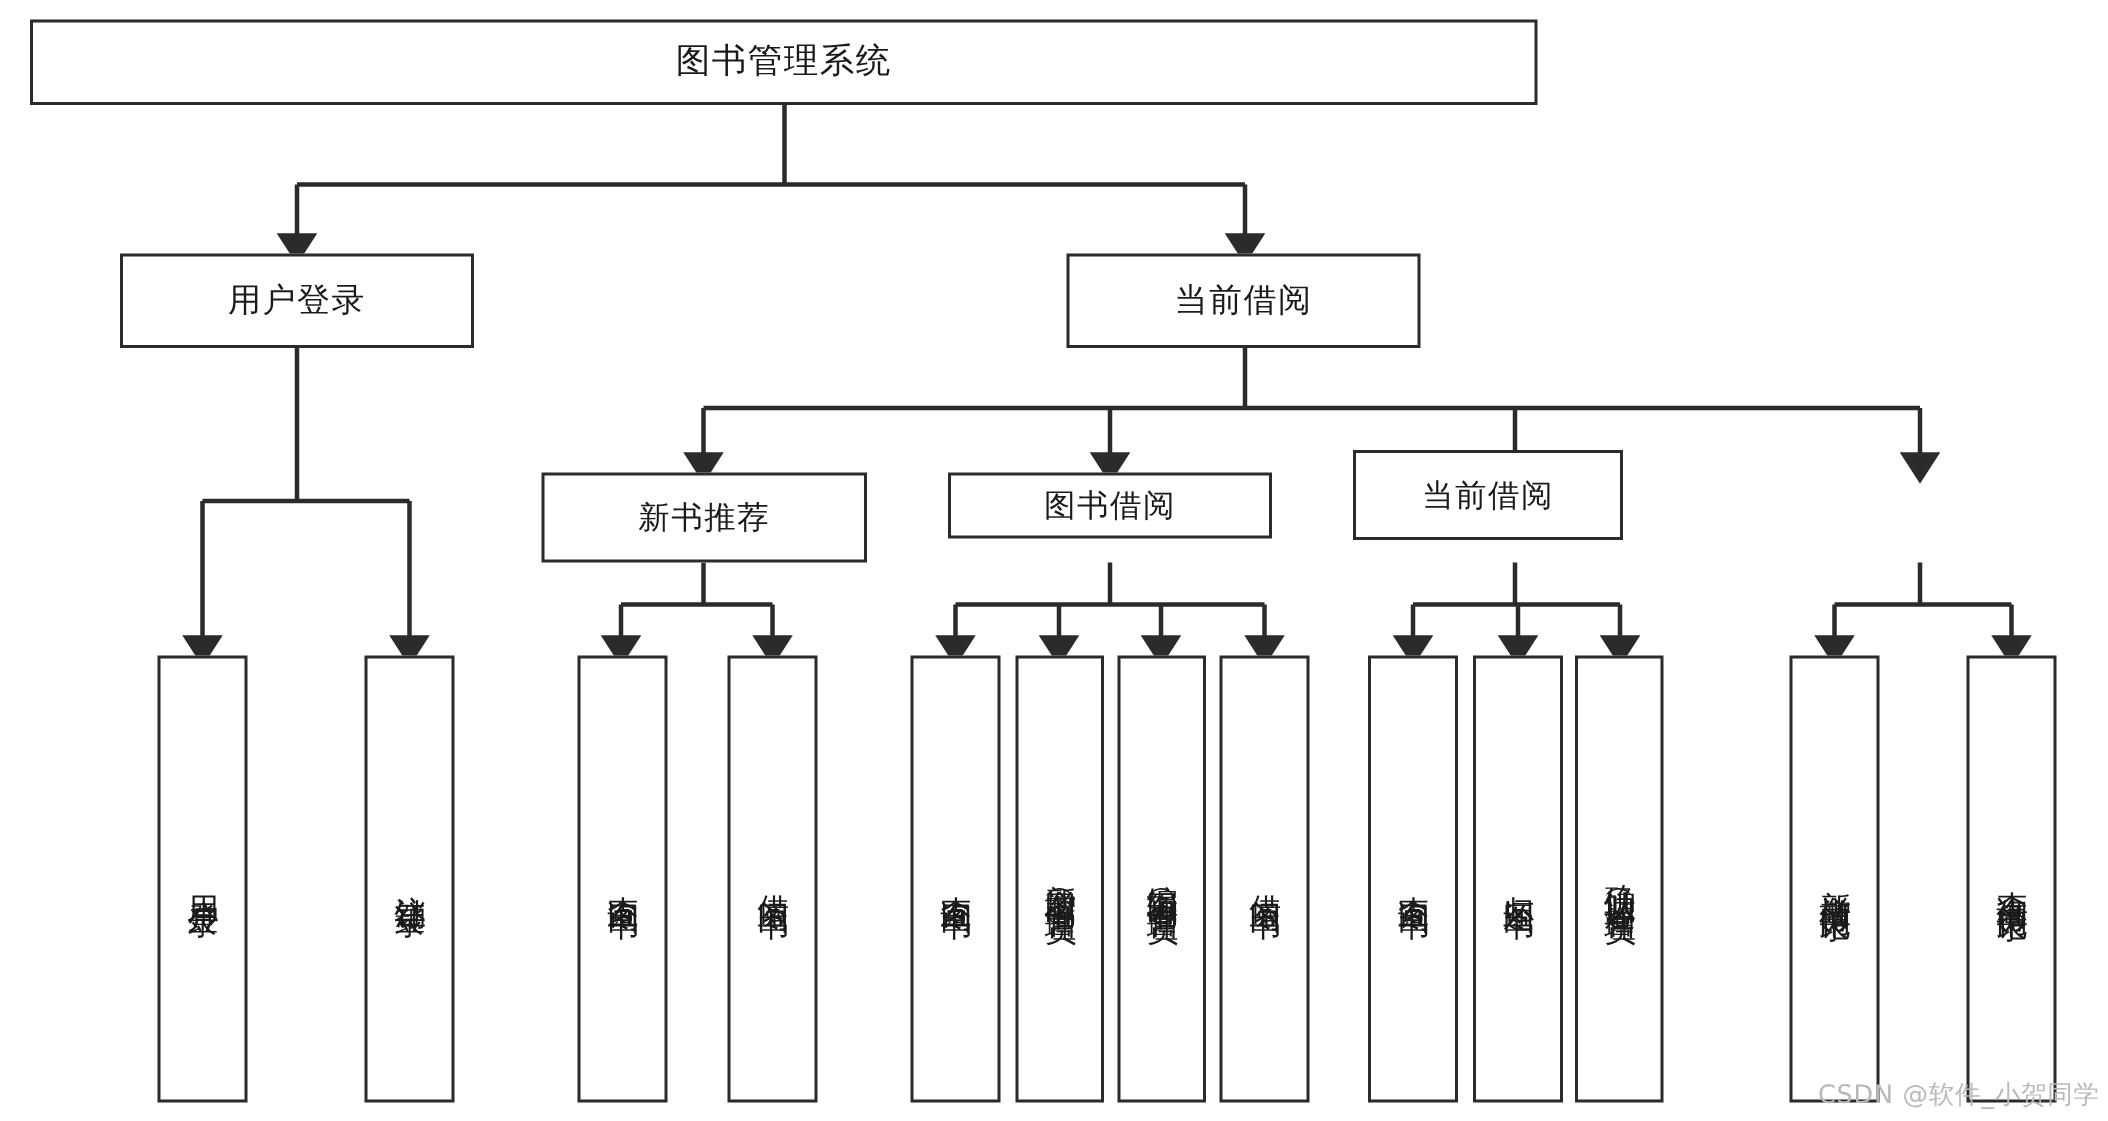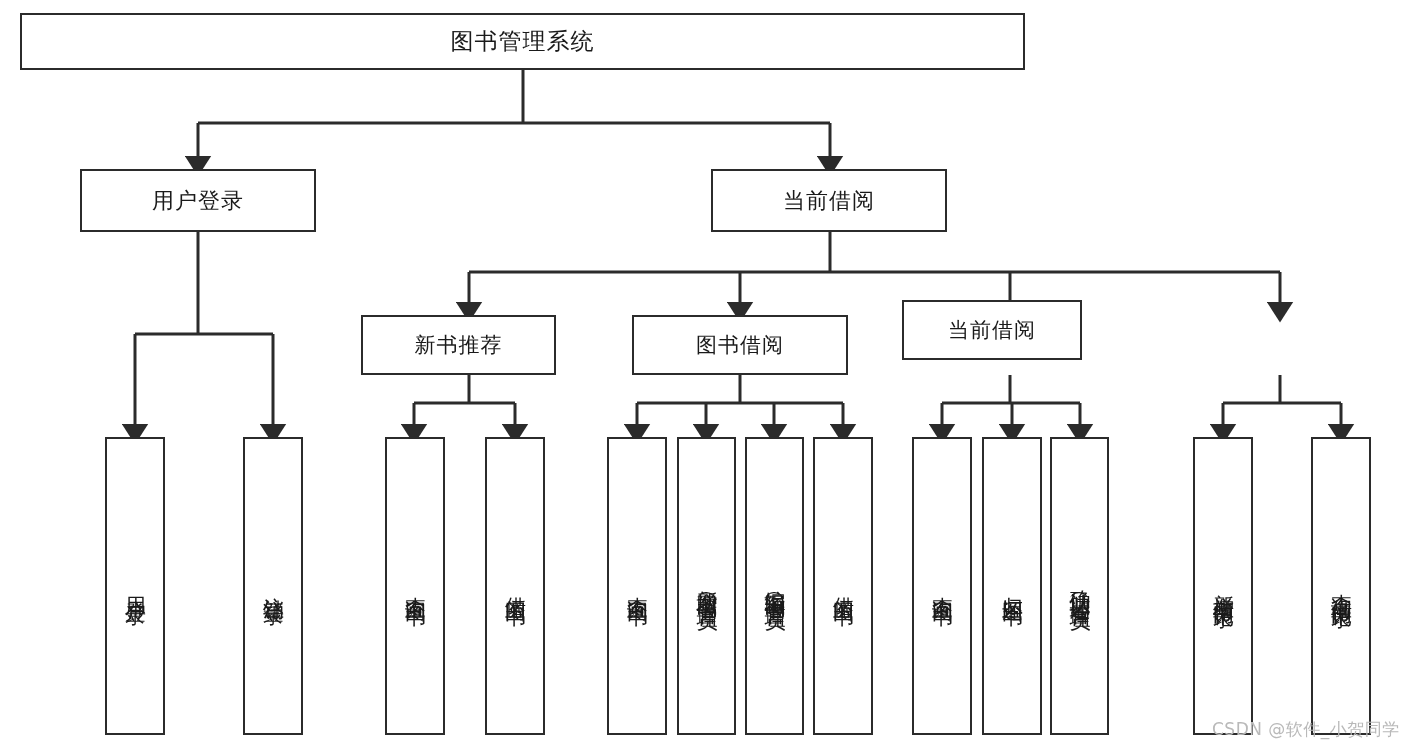"新书推荐" div.node { width: 195px -> 217px }
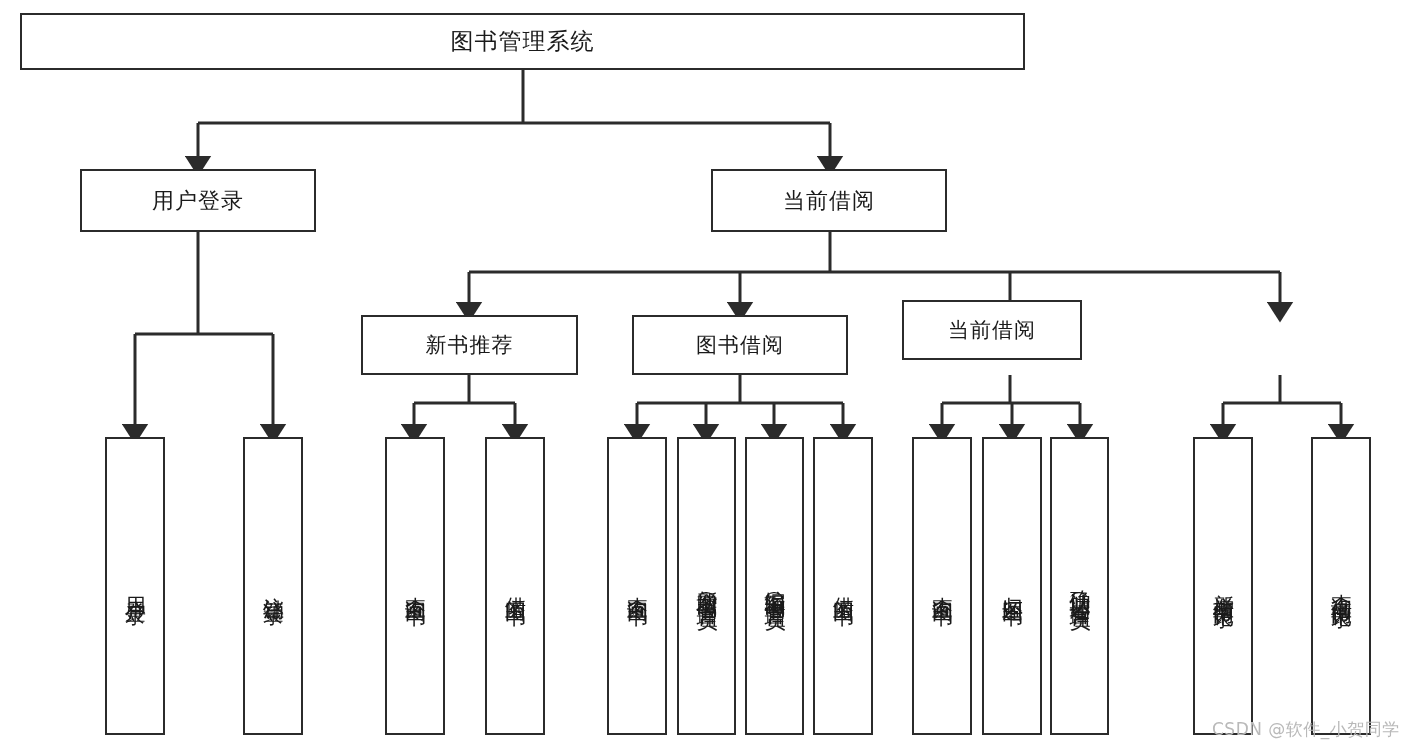"图书借阅" div.node { height: 60px -> 44px }
